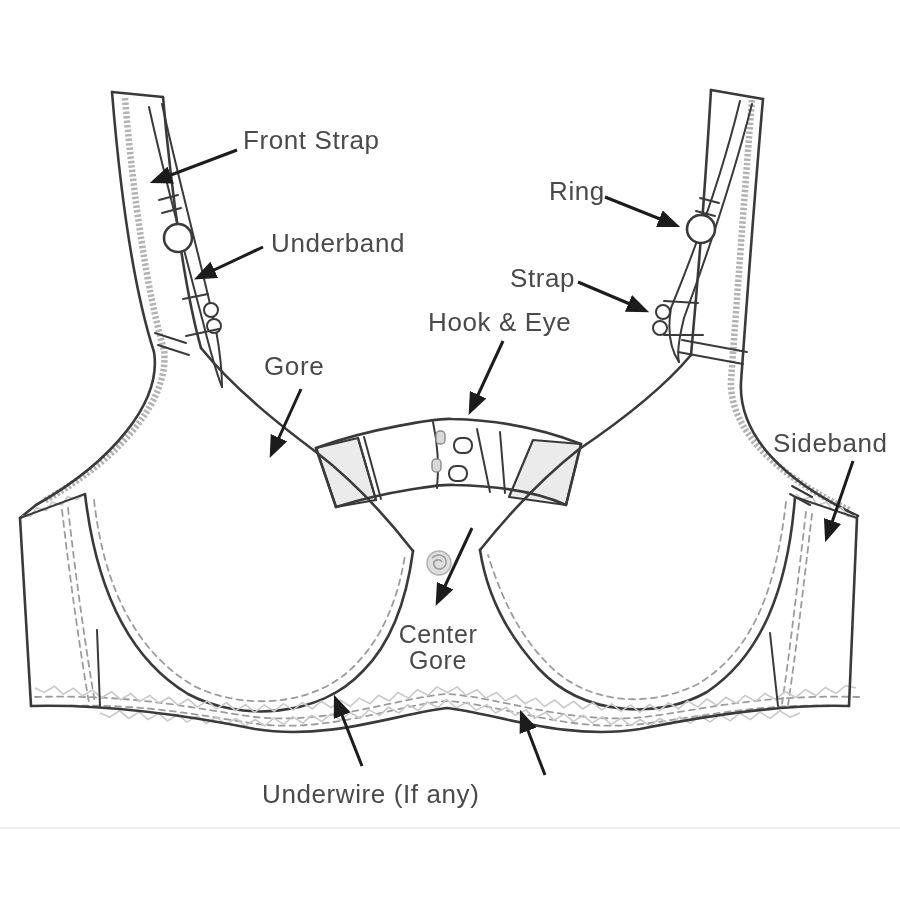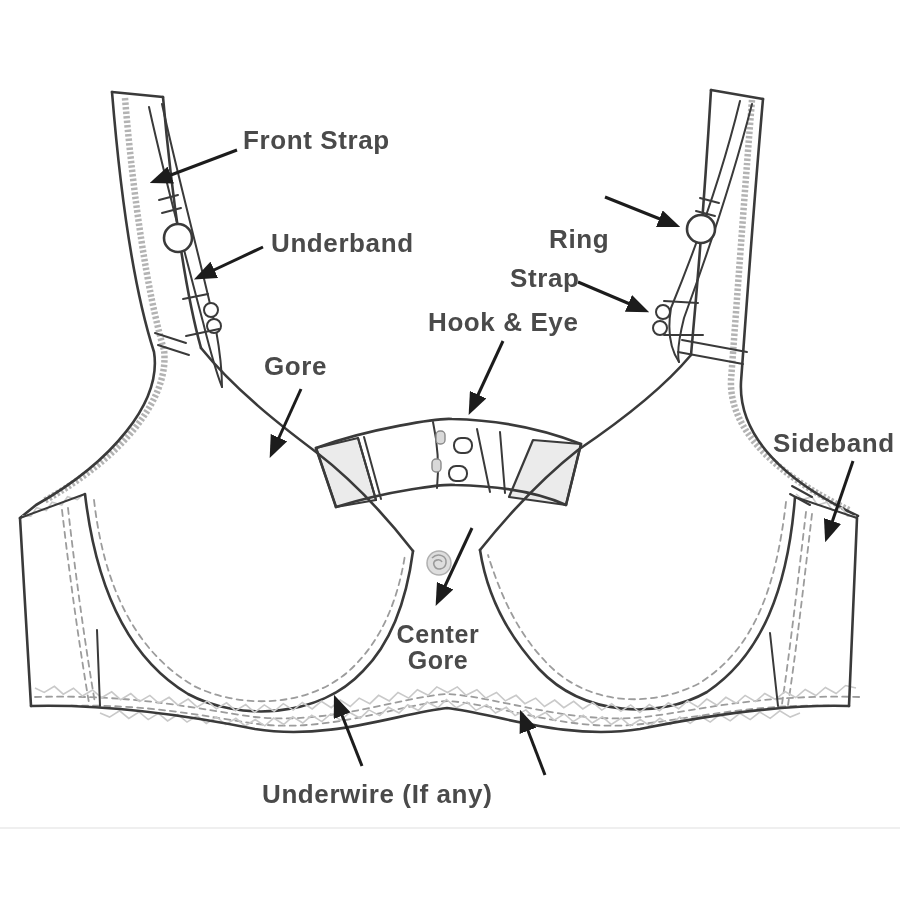"Front Strap" .page { font-weight: bold -> none }
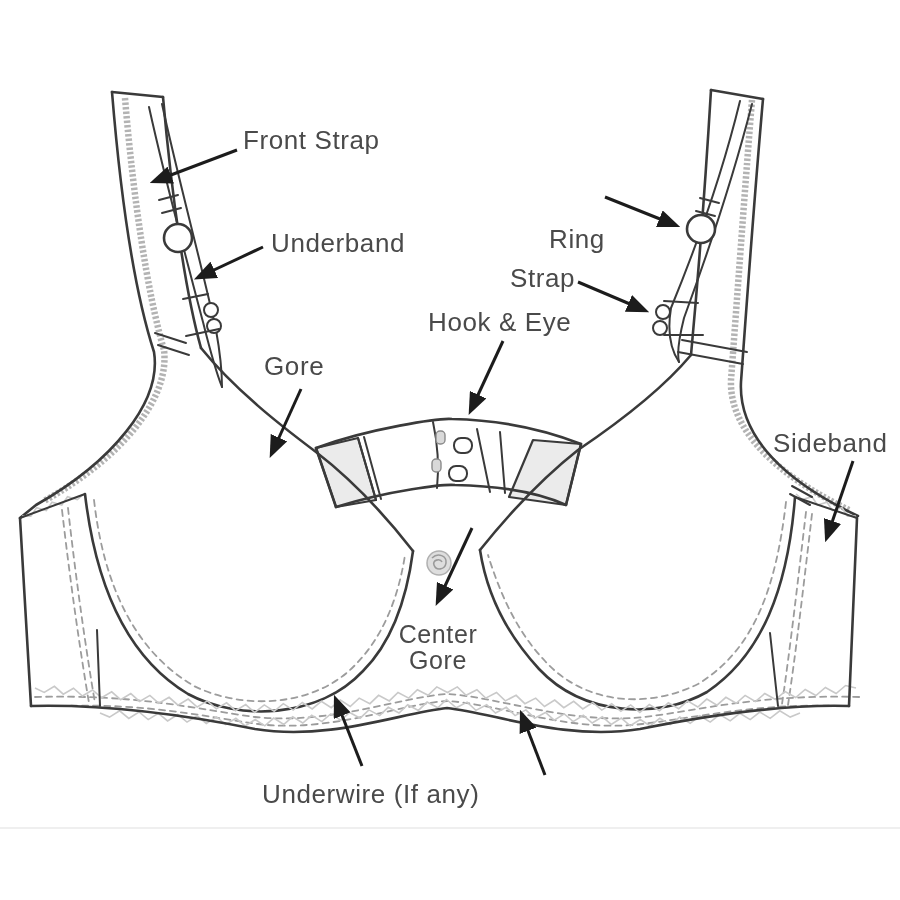"Ring" div.label { margin-top: 48px -> none }
